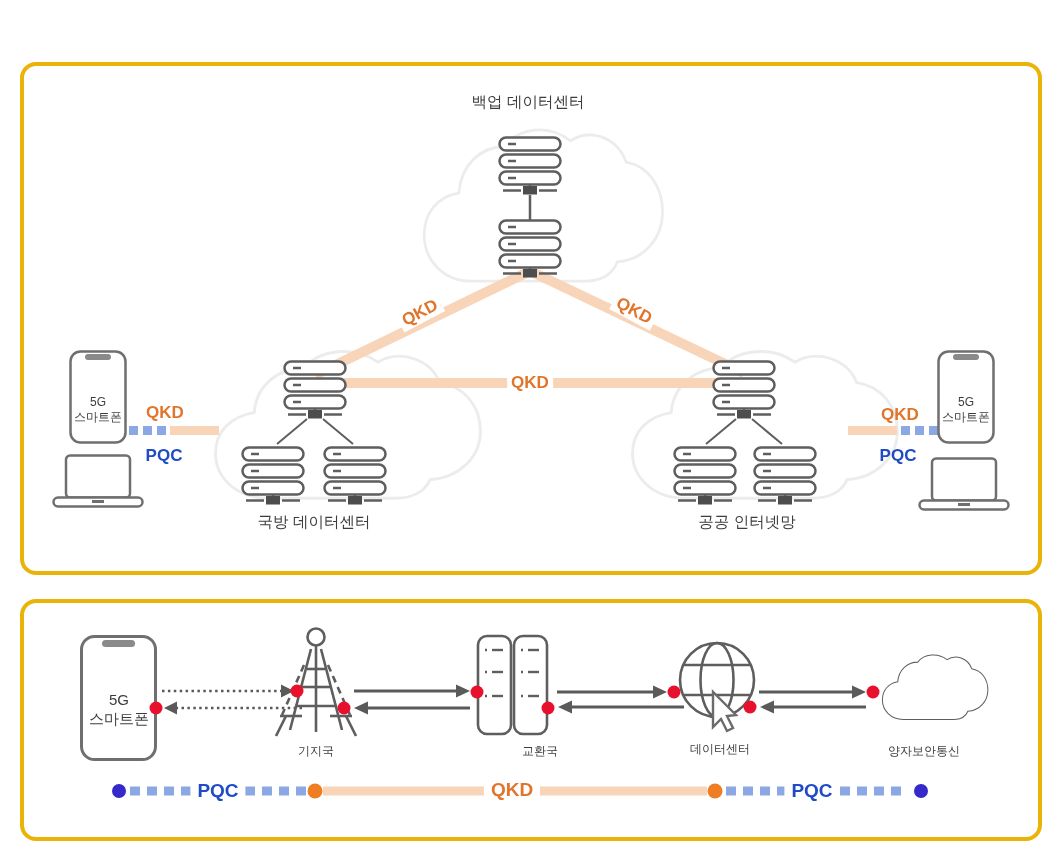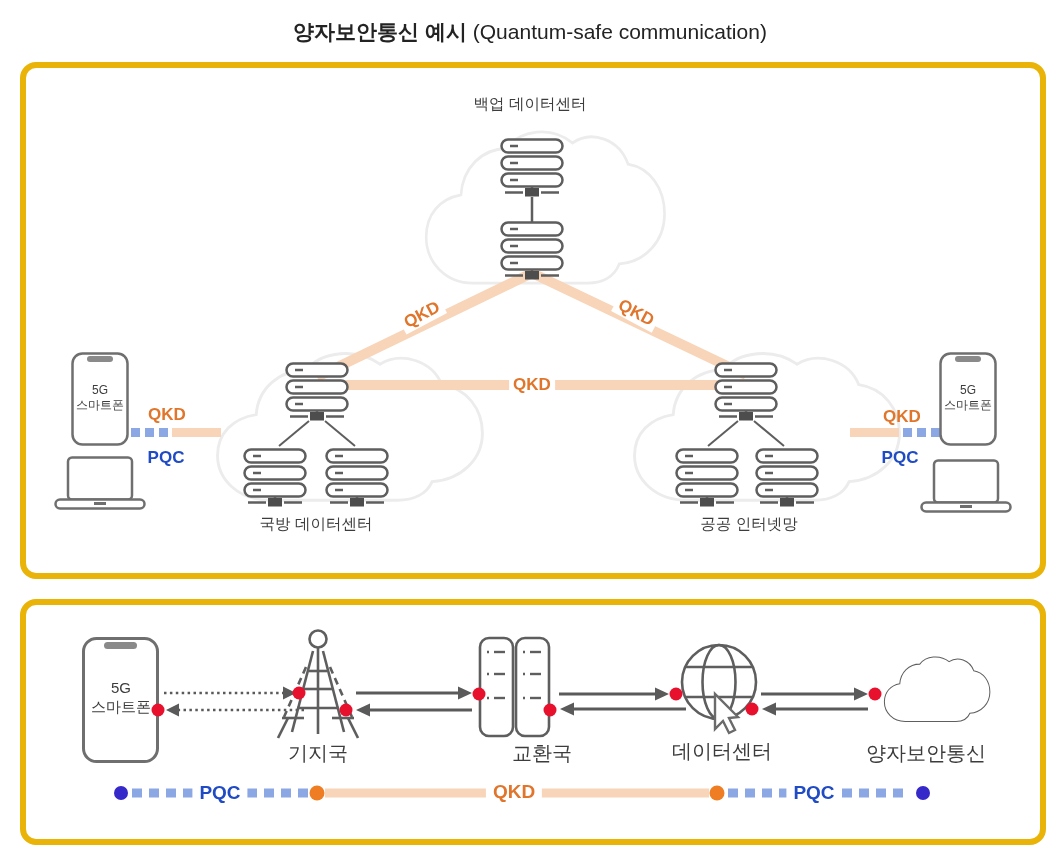"양자보안통신 예시 (Quantum-safe communication)" div.title { html: <div> <span>양자보안통신 예시</span><span> (Quantum-safe communication)</span> </div> -> none }
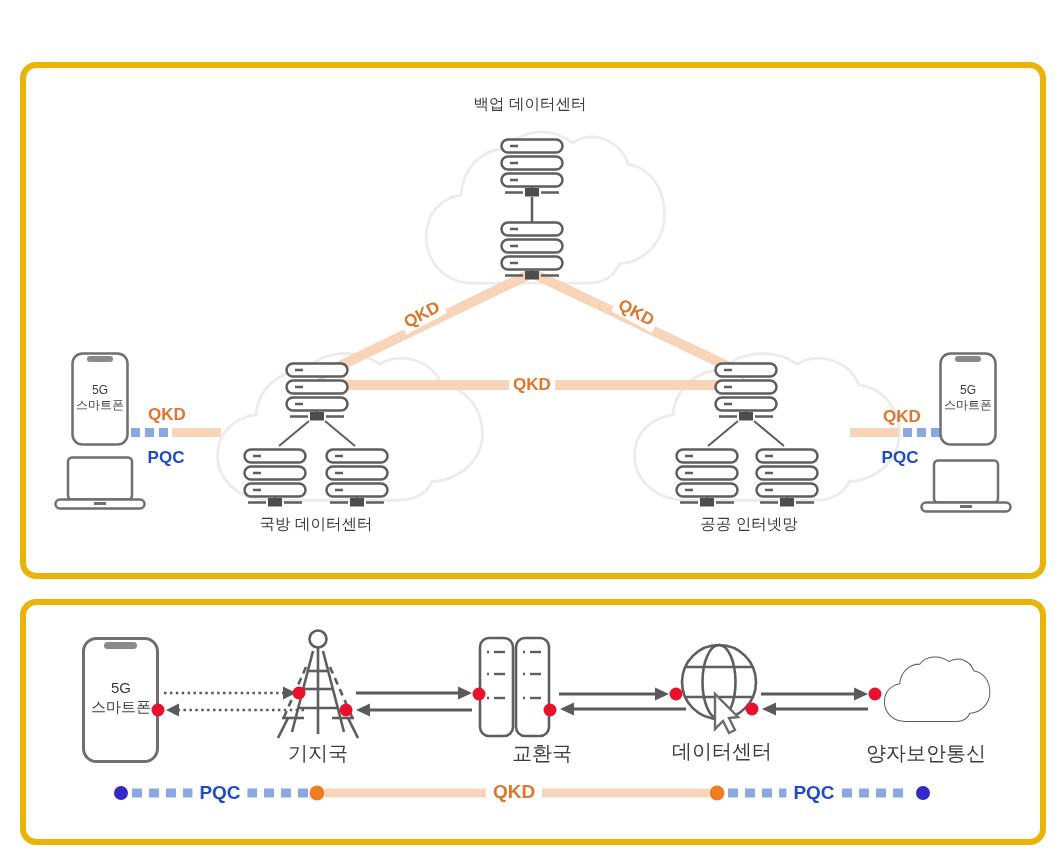"백업 데이터센터" .panel { border: 6px solid #eab308 -> 4px solid #eab308 }
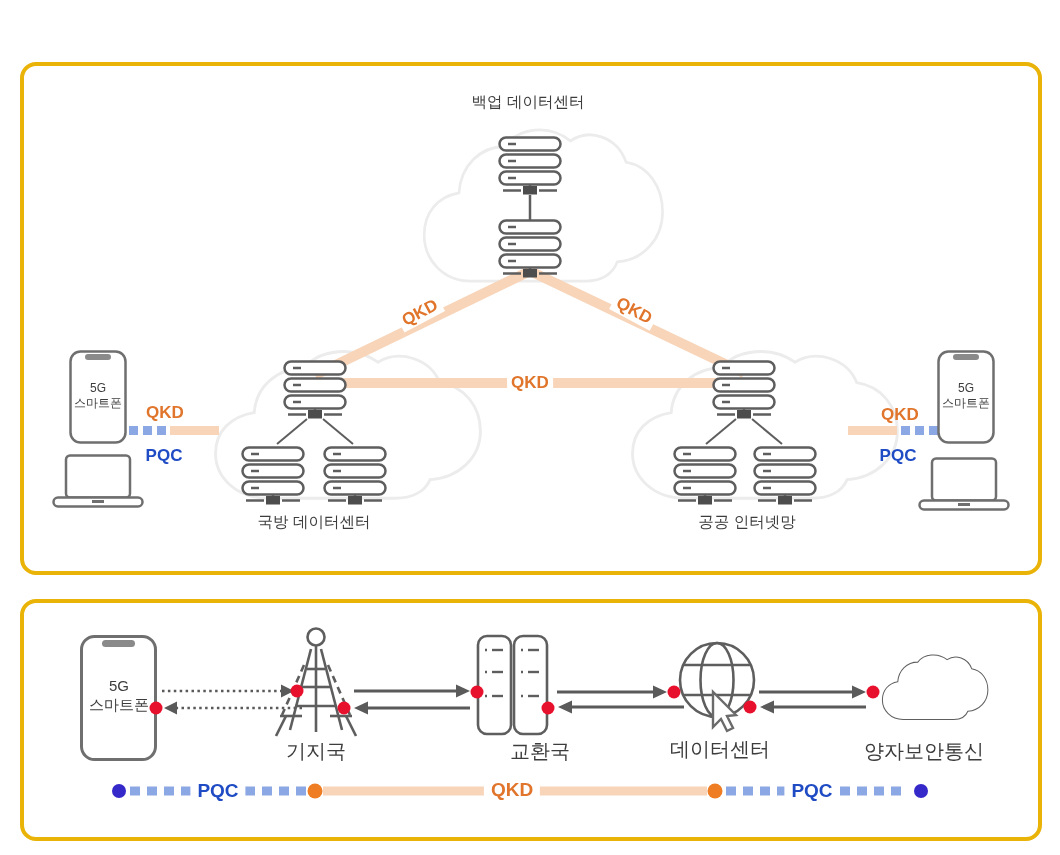"5G" .phone-txt { margin-top: none -> 14px }
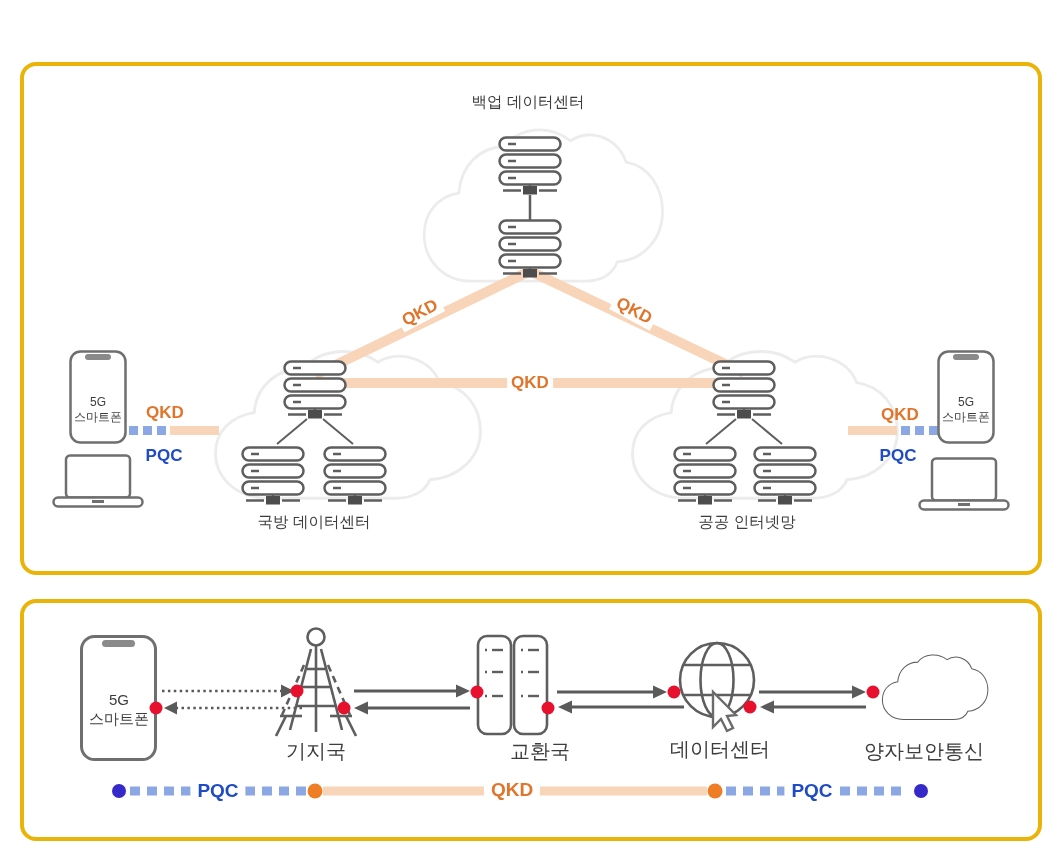"기지국" .lbl { font-size: 20px -> 12px }
